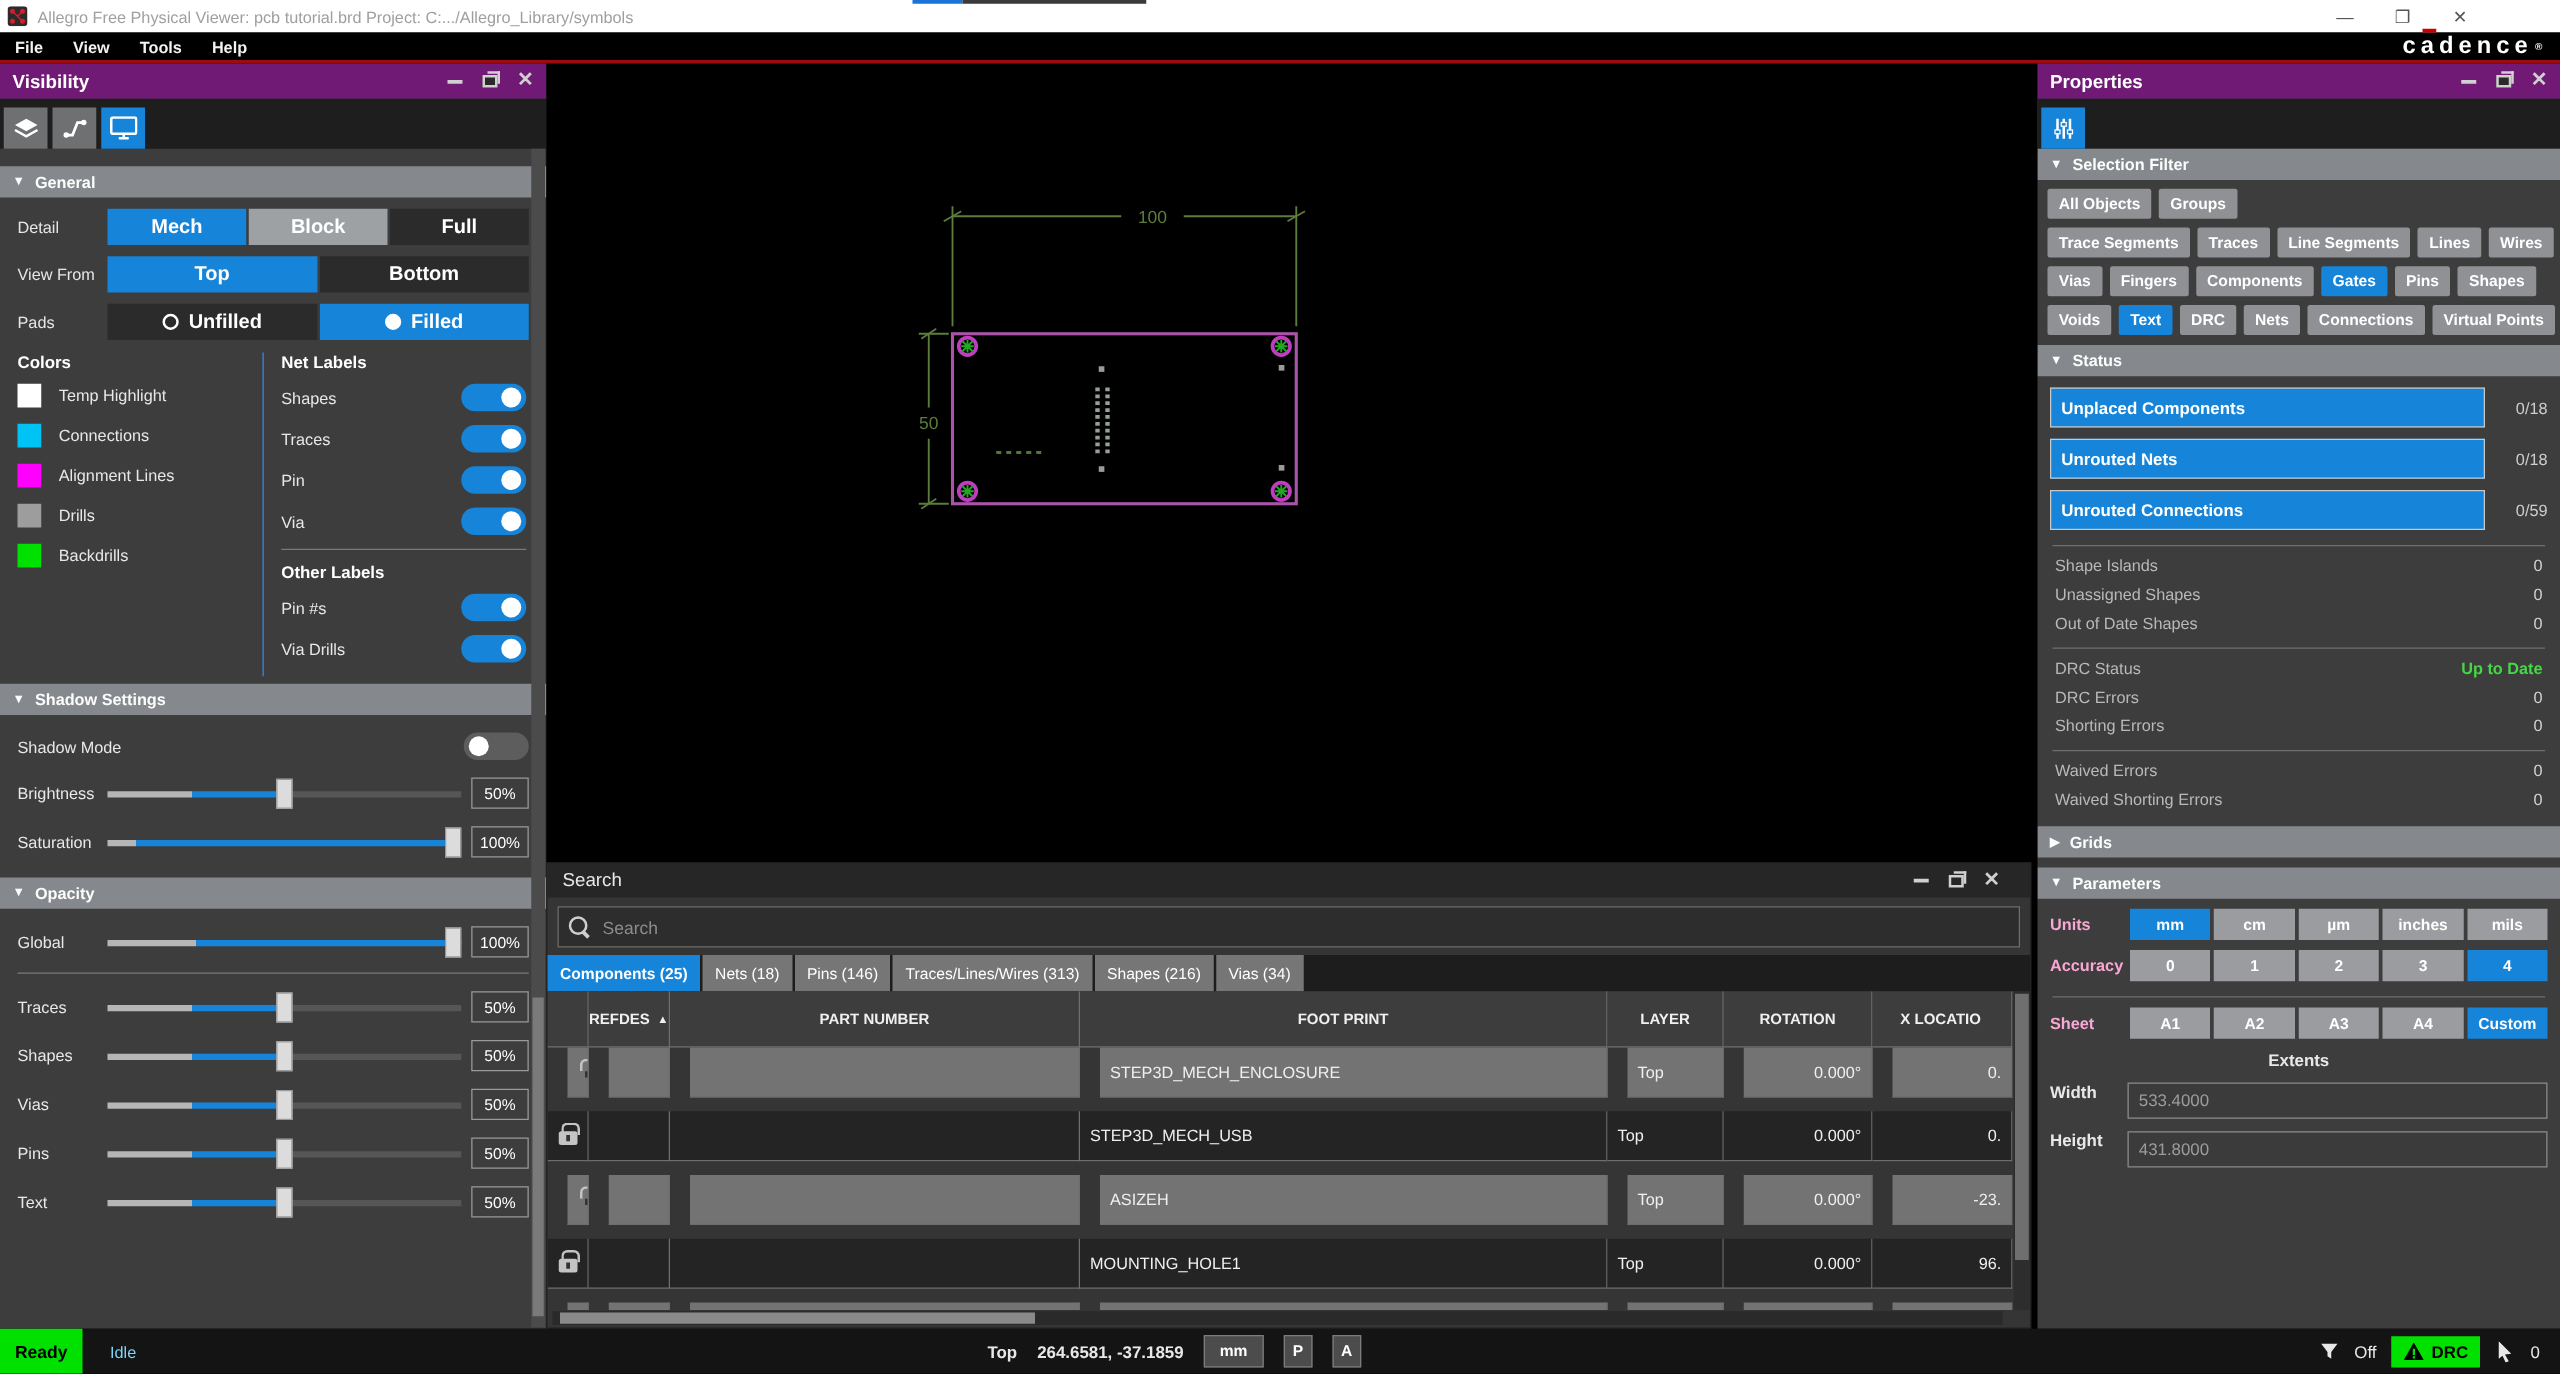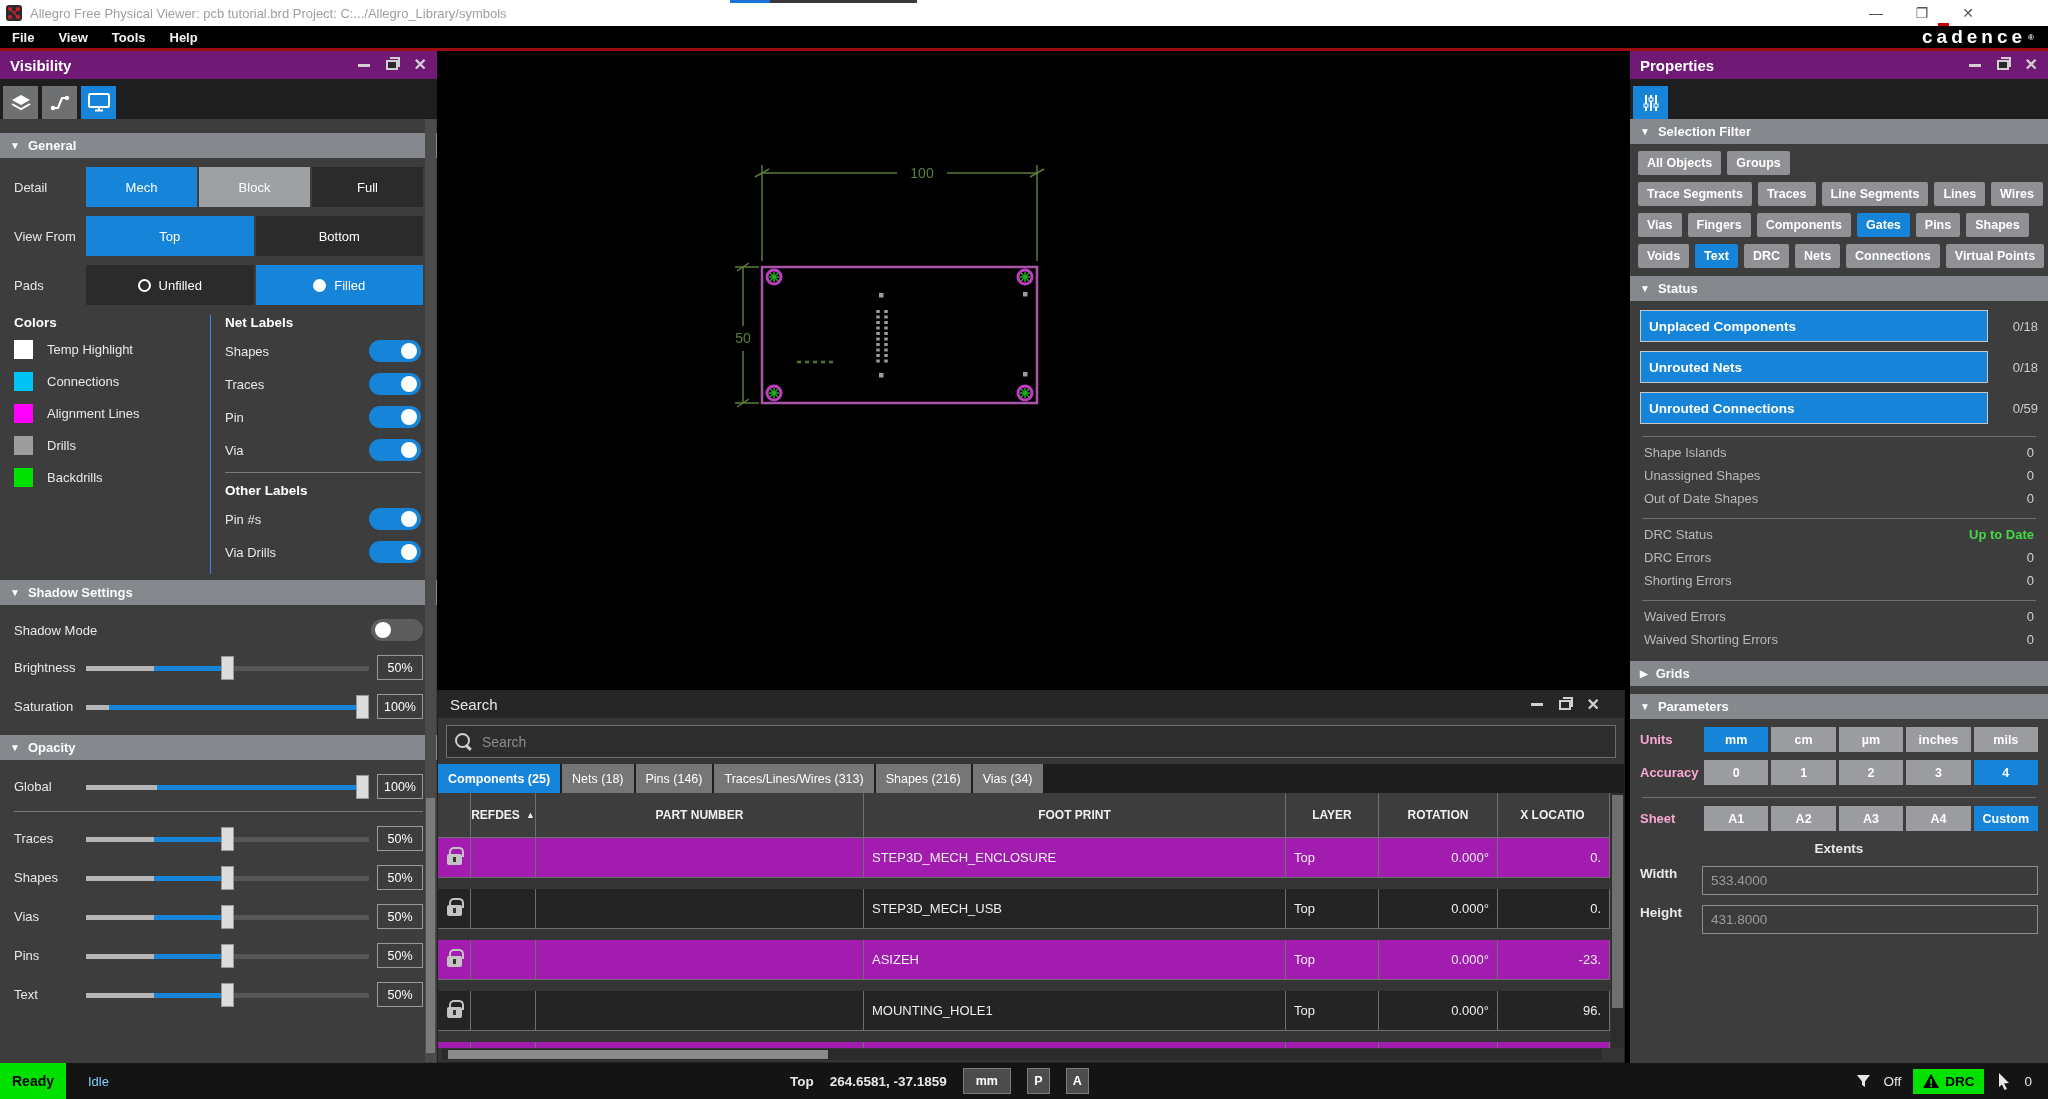"Mech" .seg { font-size: 13px -> 16px; font-weight: normal -> bold; height: 40px -> 29px }
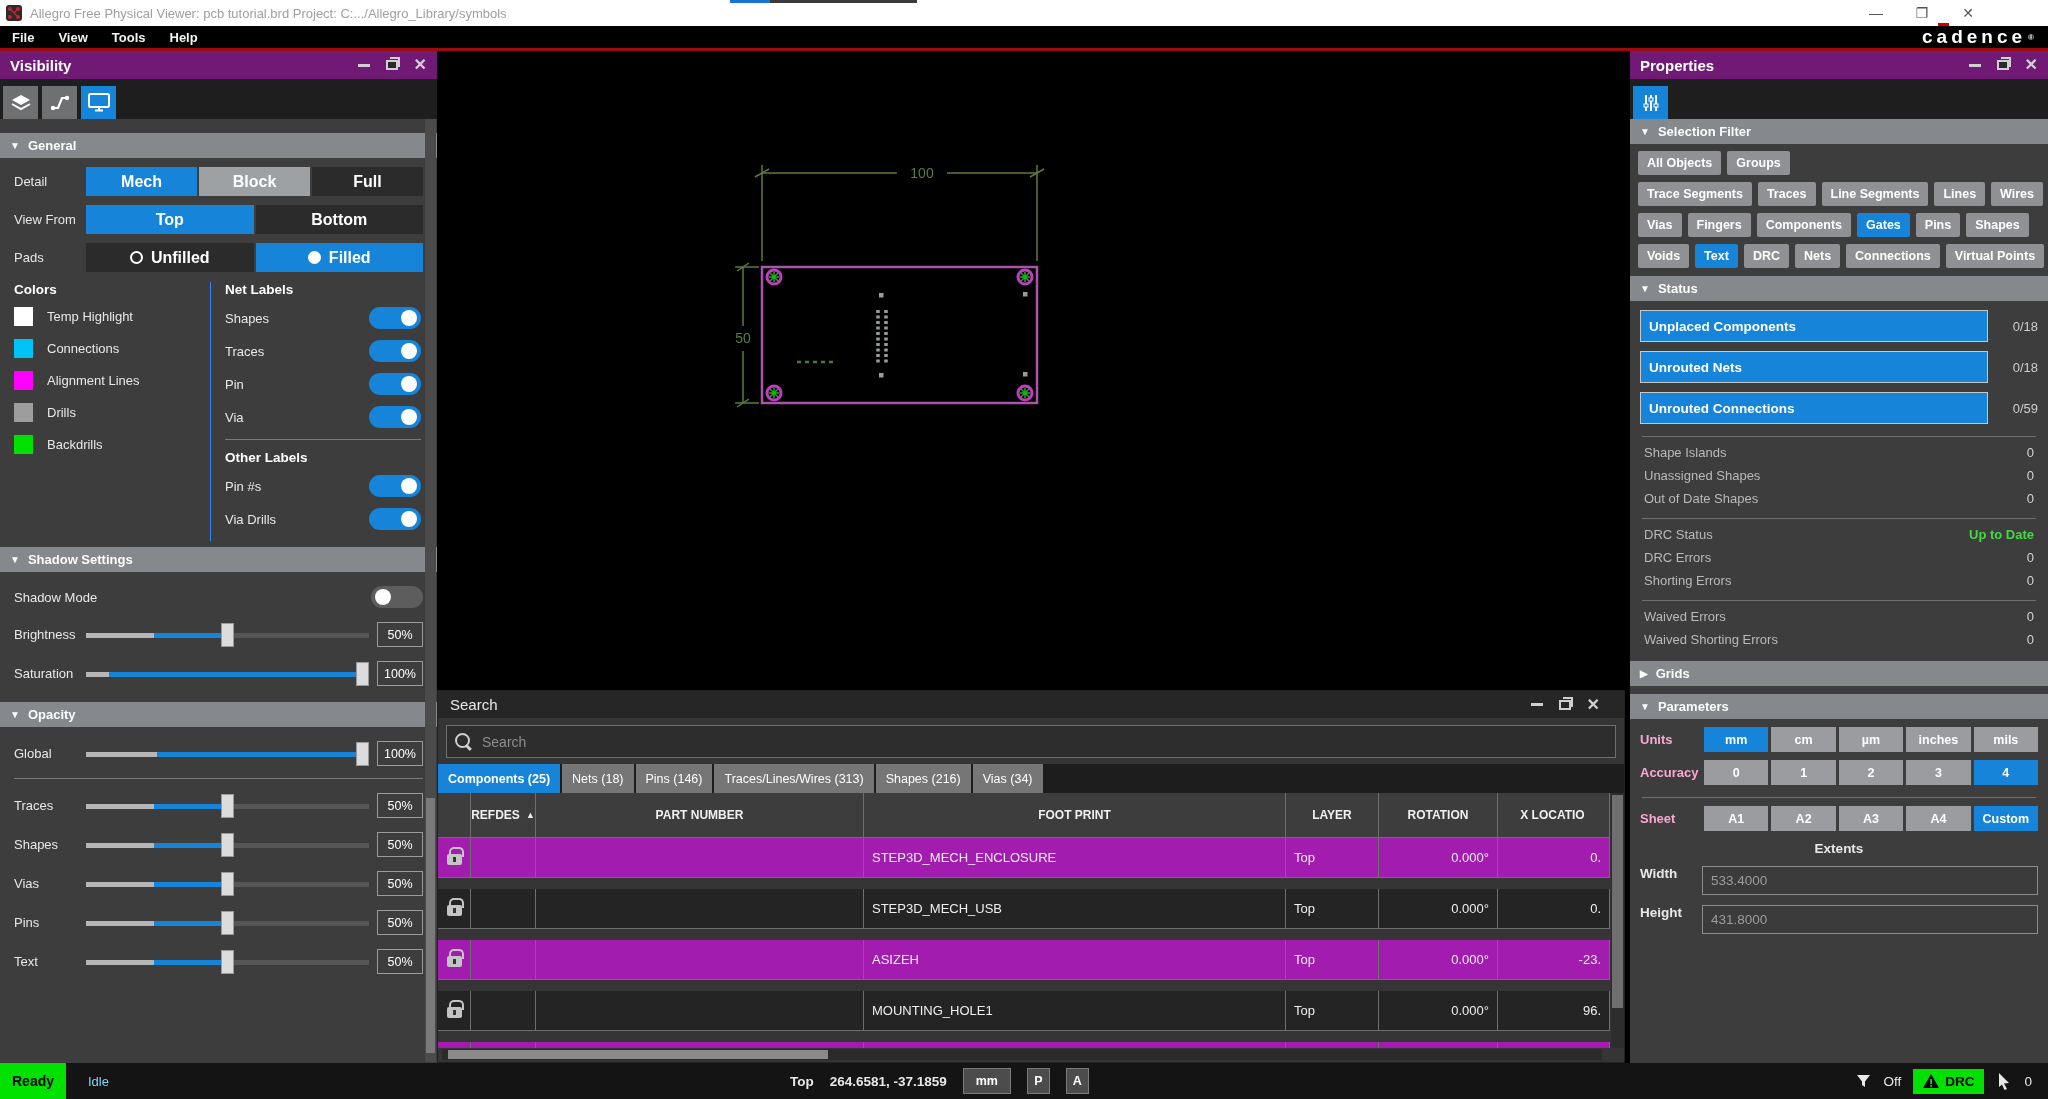"STEP3D_MECH_ENCLOSURE" .trow.odd>div { background: #a21caf -> #737373; margin-left: none -> 16px }
